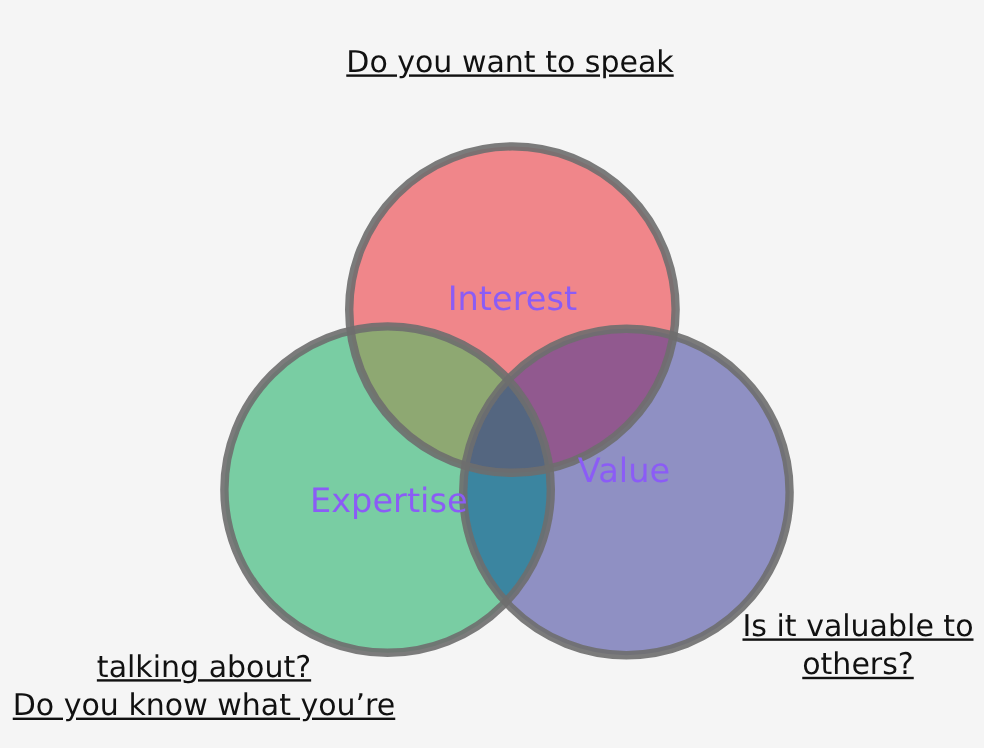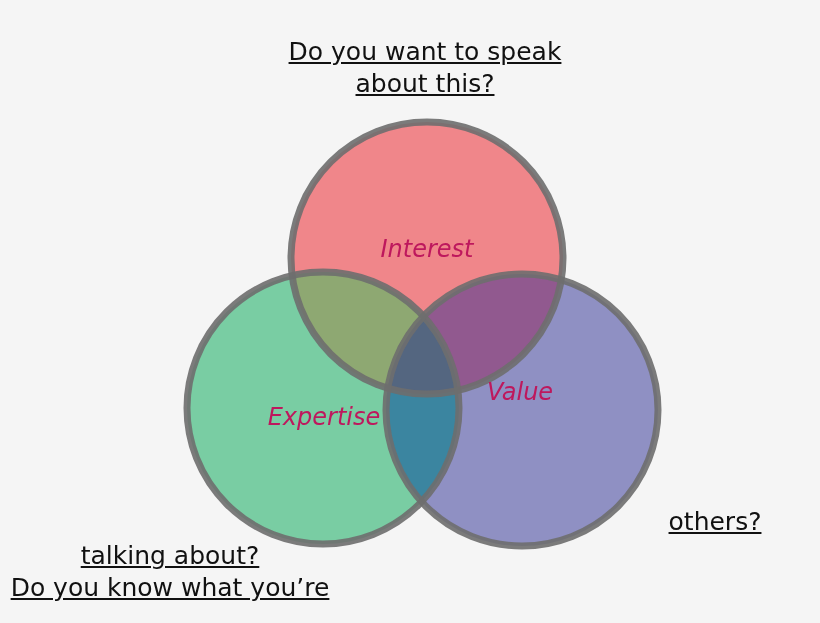"about this?" div { html: <div>about this?</div> -> none }
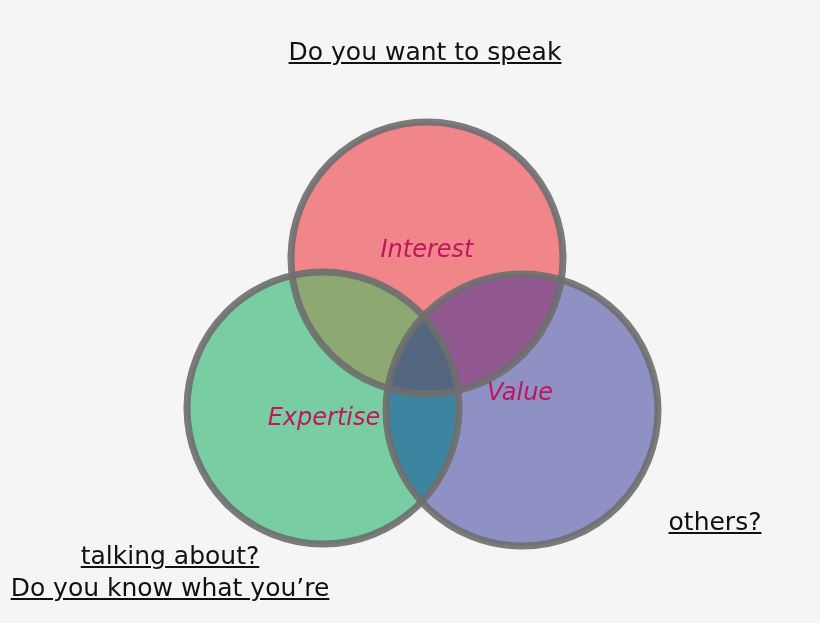"Interest" .circle-label { color: #be185d -> #8b5cf6; font-size: 24px -> 28px; font-style: italic -> none }
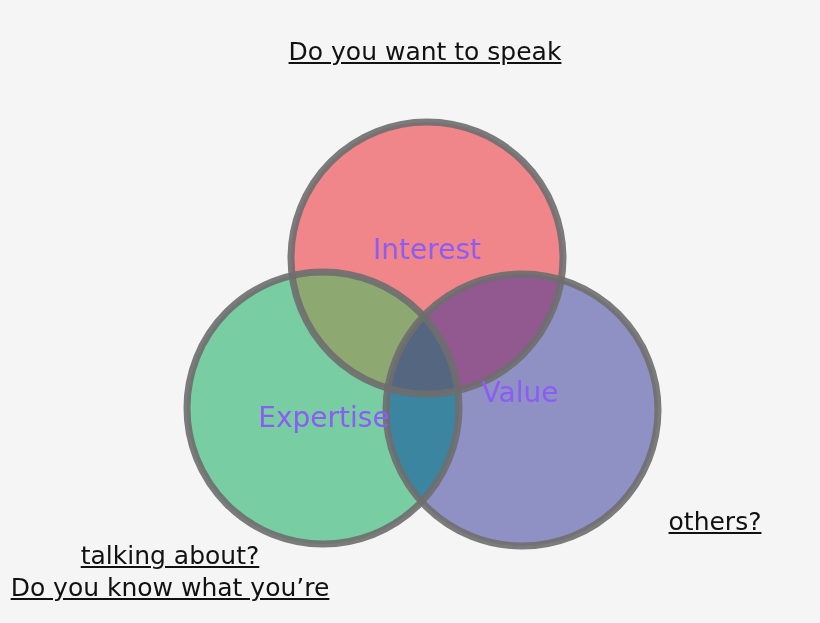"Is it valuable to" div { html: none -> <div>Is it valuable to</div> }
